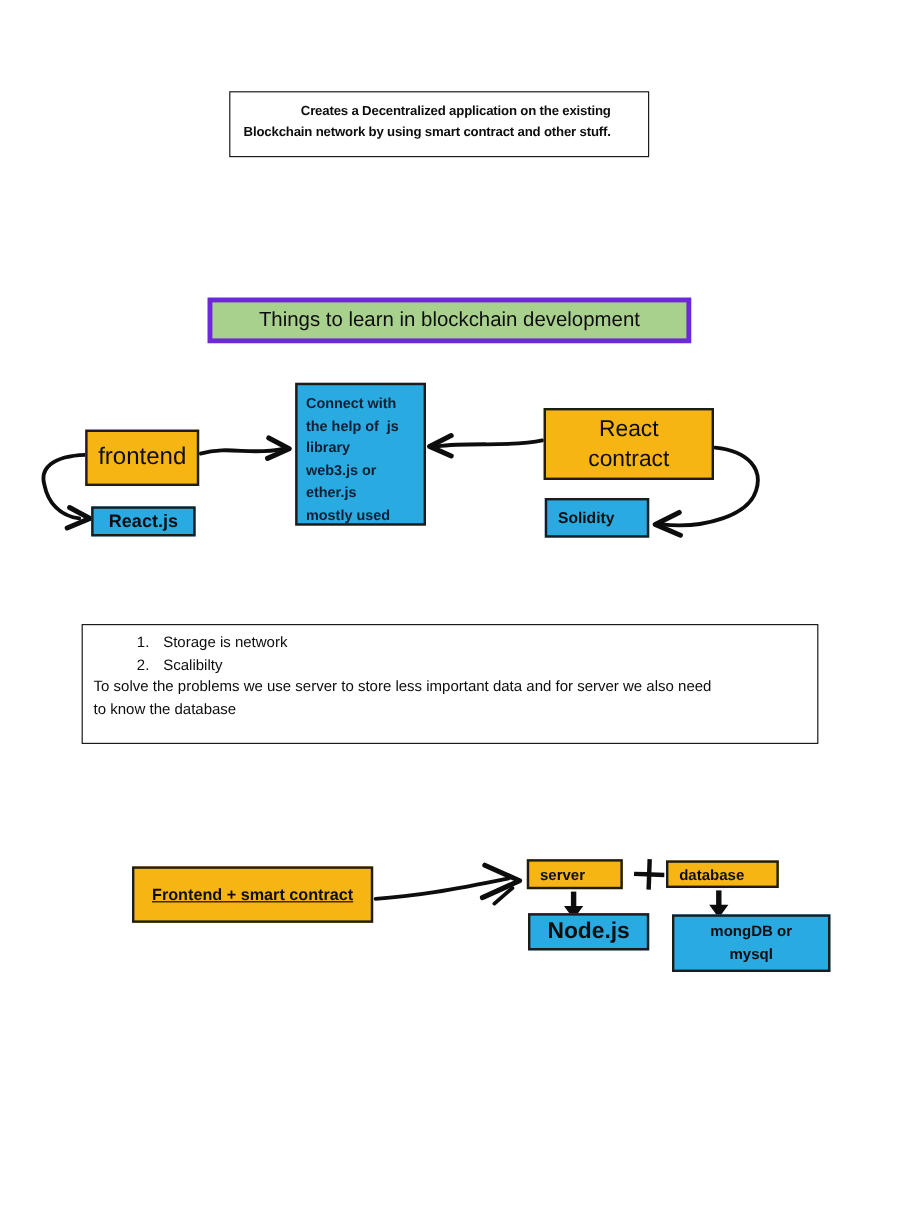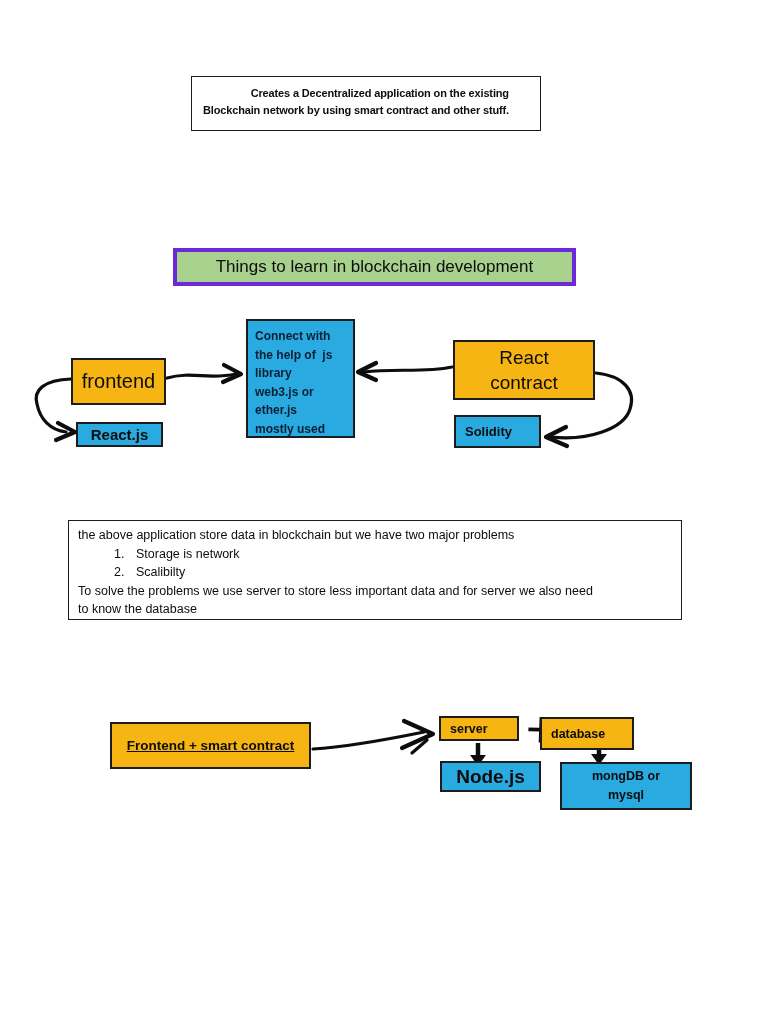"the above application store data" div.pre { html: <div>the above application store data in blockchain but we have two major problems</div> -> none }
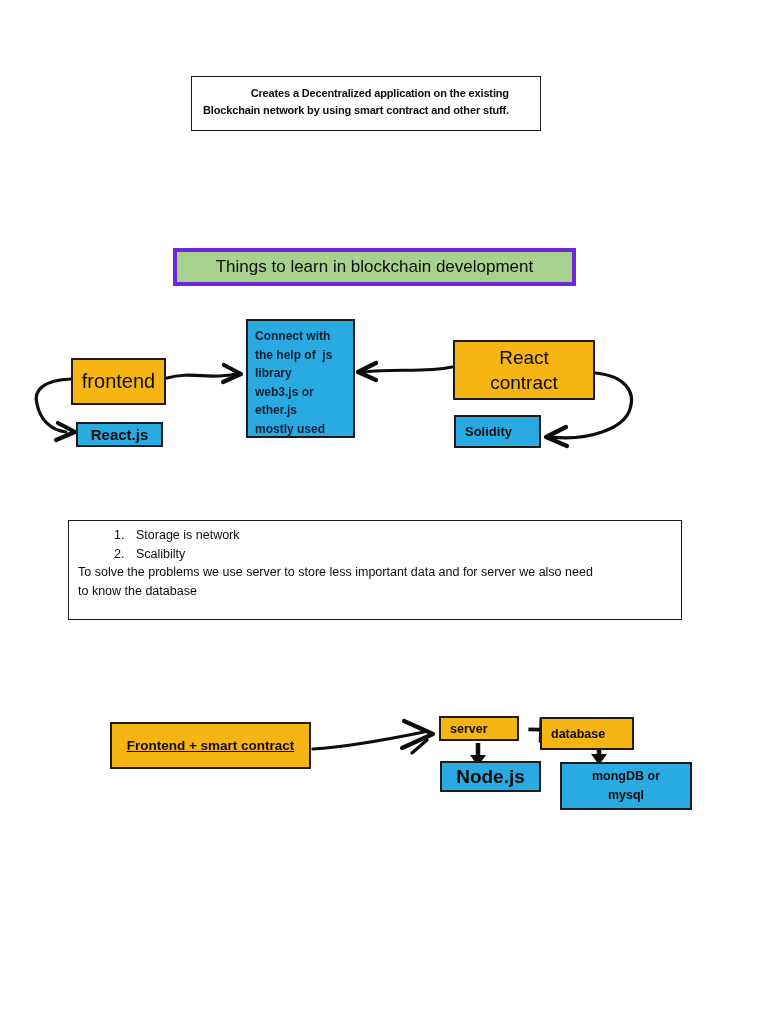"database" .database { height: 33px -> 23px; left: 540px -> 555px }
